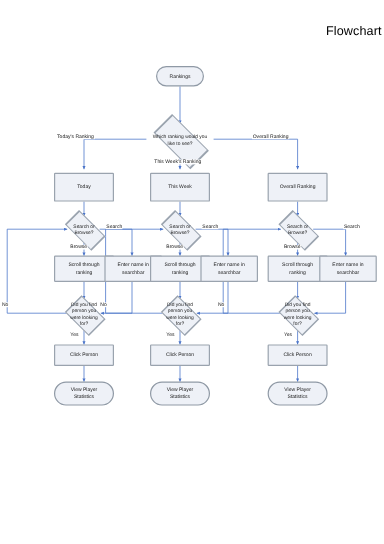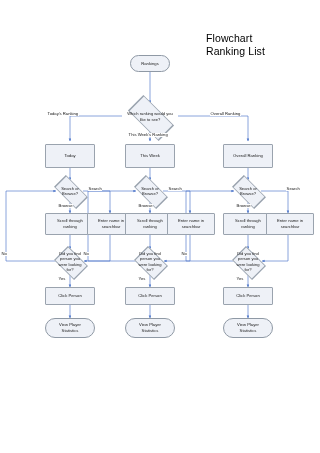"Flowchart" #title-block { text-align: left -> right; top: 32px -> 20px }
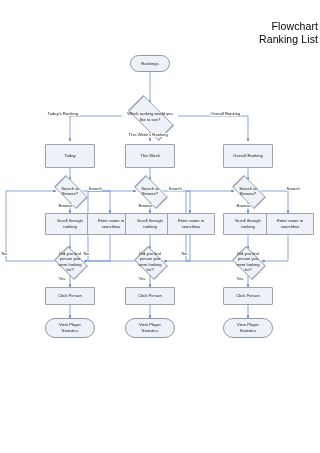"Ranking List" span.t-line { html: <span>Ranking List</span> -> none }
